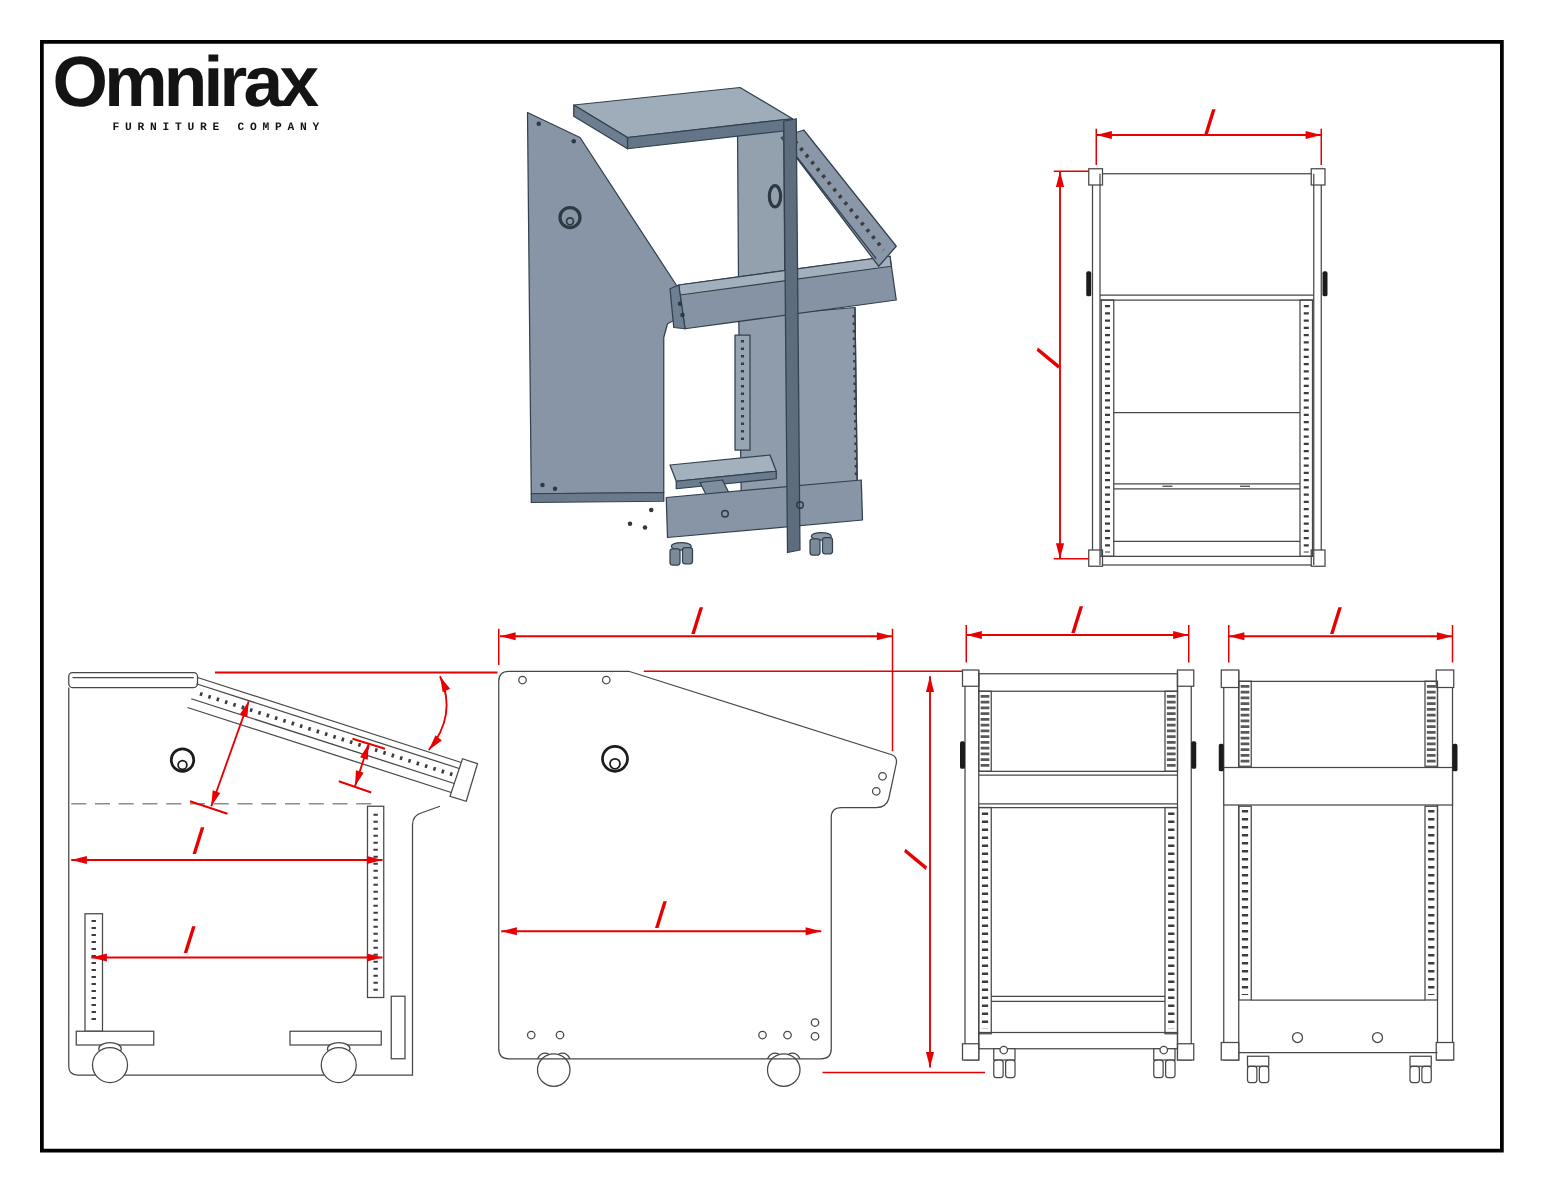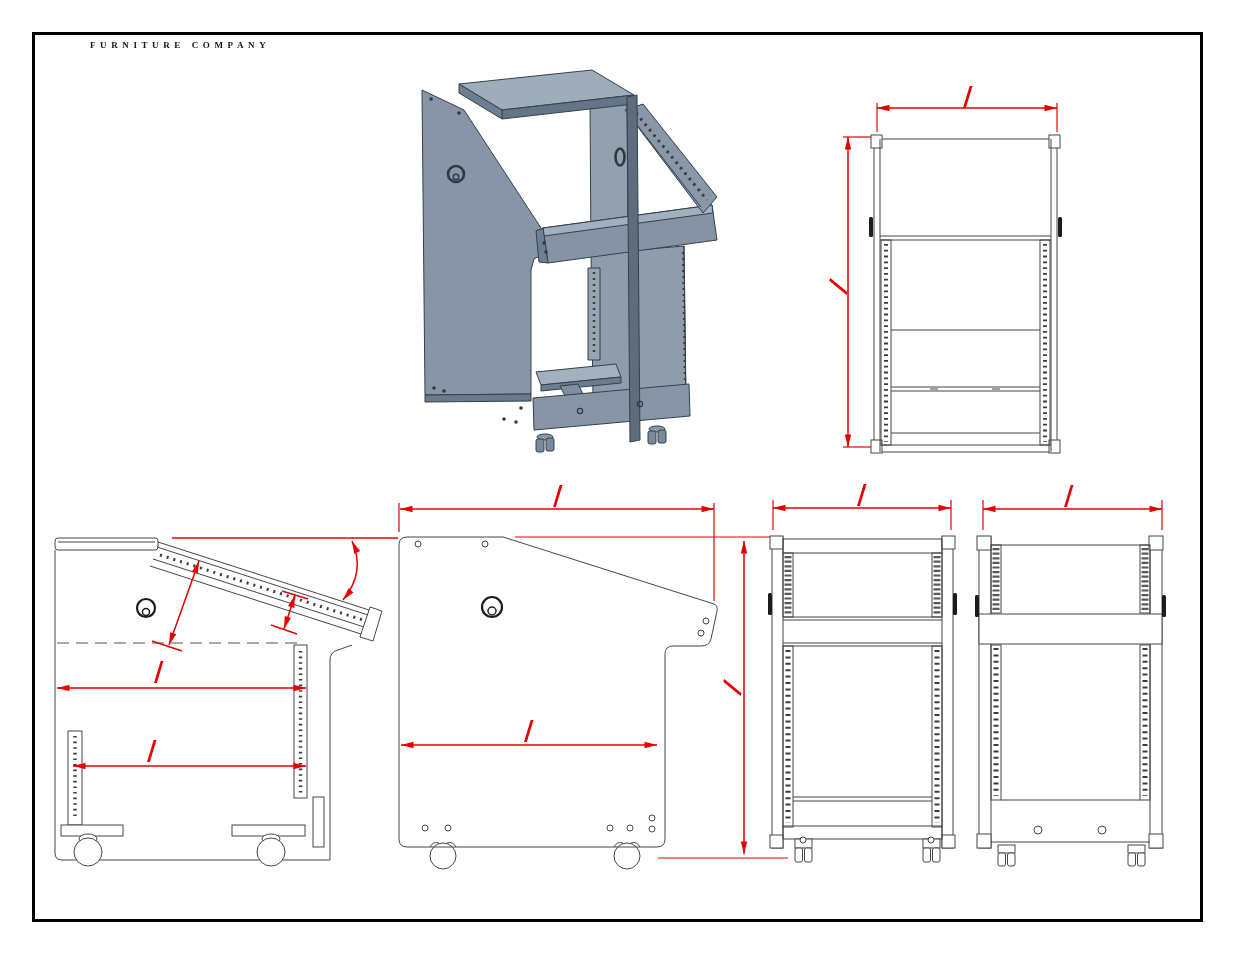"Omnirax" div.brand { html: none -> <div>Omnirax</div> }
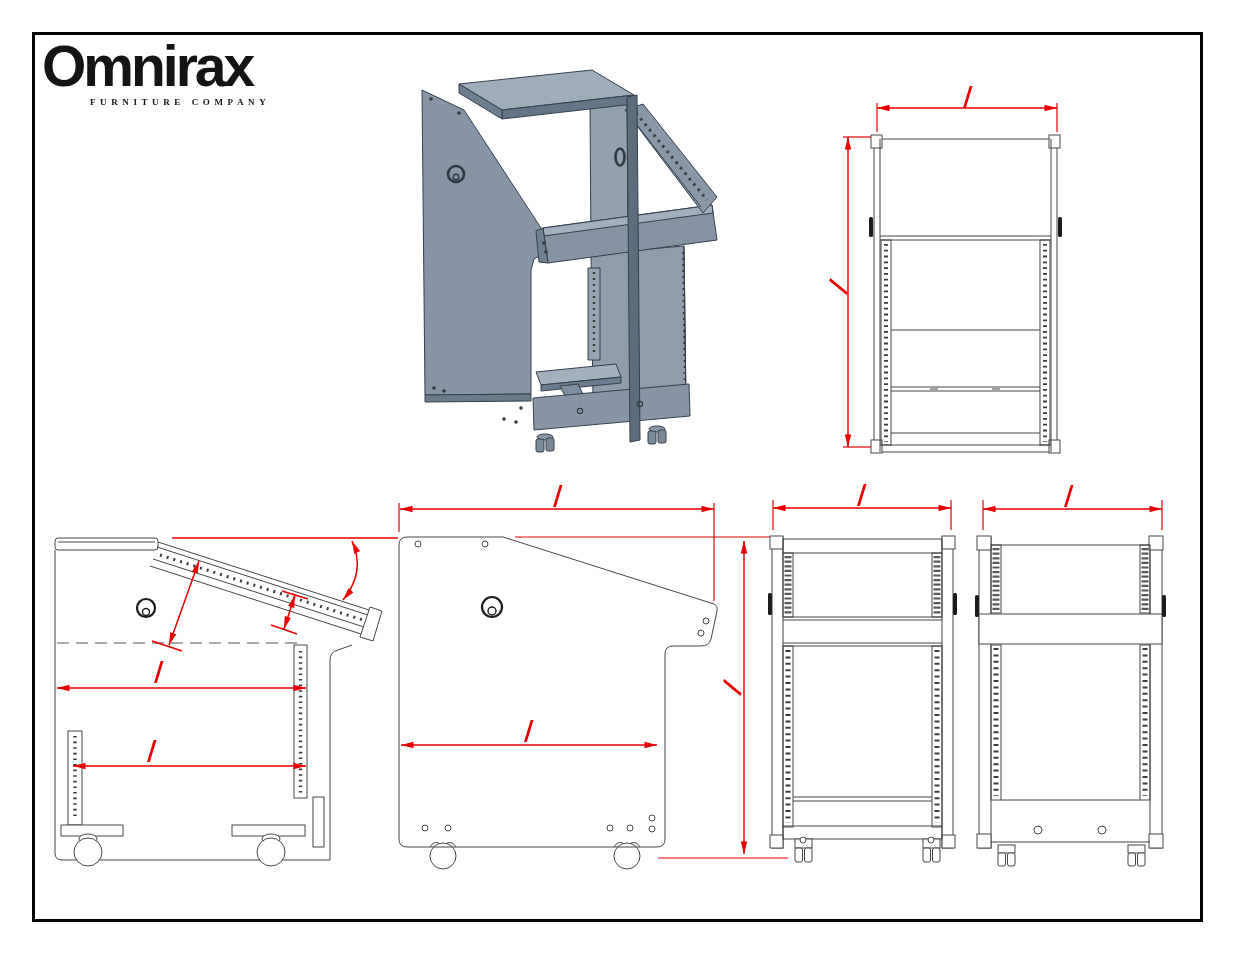"FURNITURE COMPANY" .tagline { font-family: Liberation Serif, serif -> Liberation Mono, monospace }
